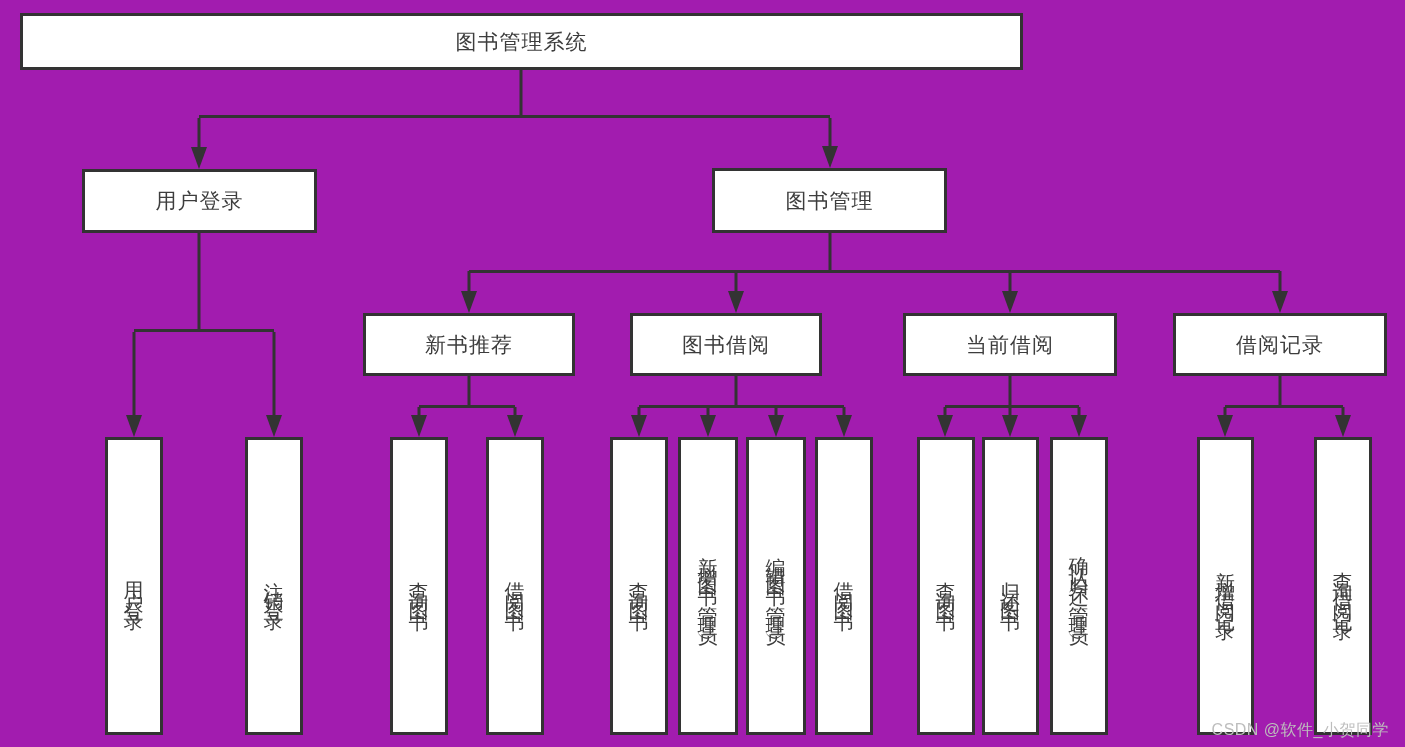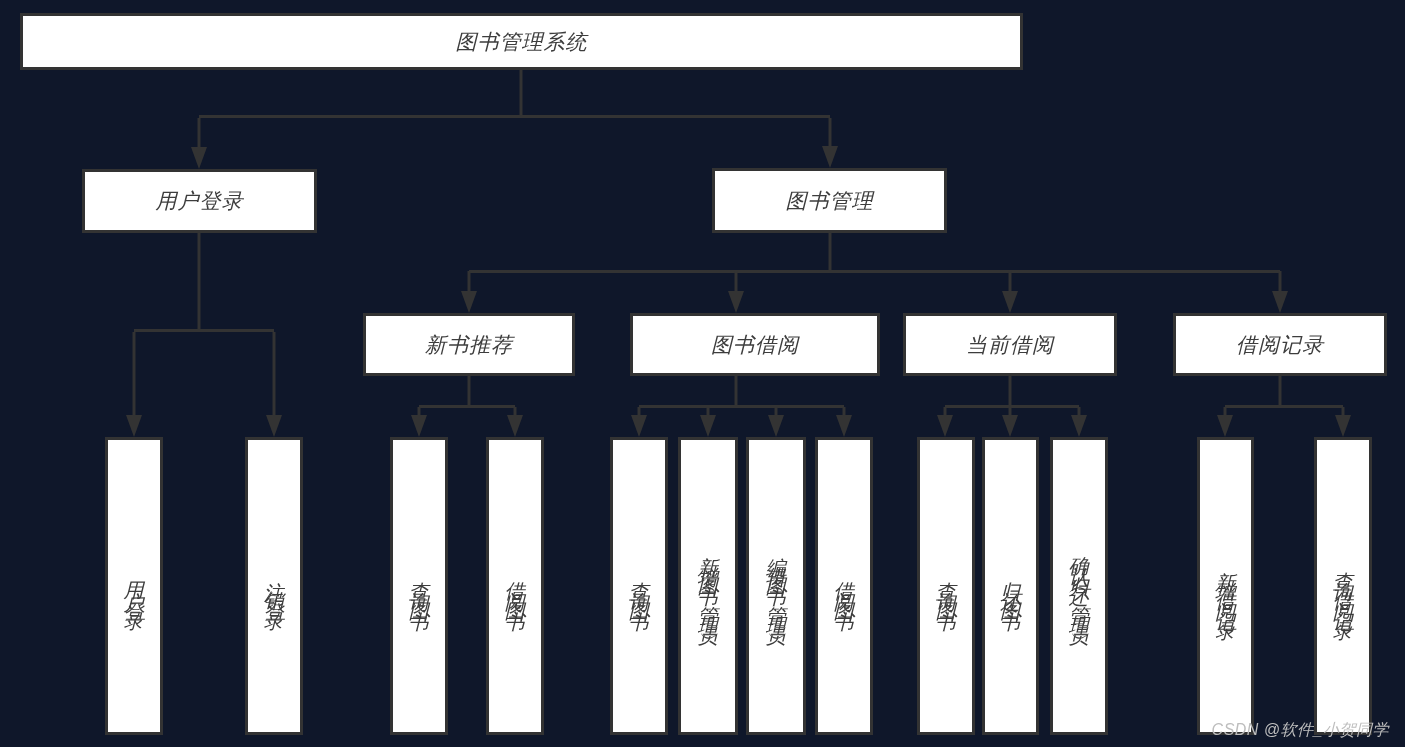"图书管理系统" #canvas { background: #0f172a -> #a21caf; font-style: italic -> none }
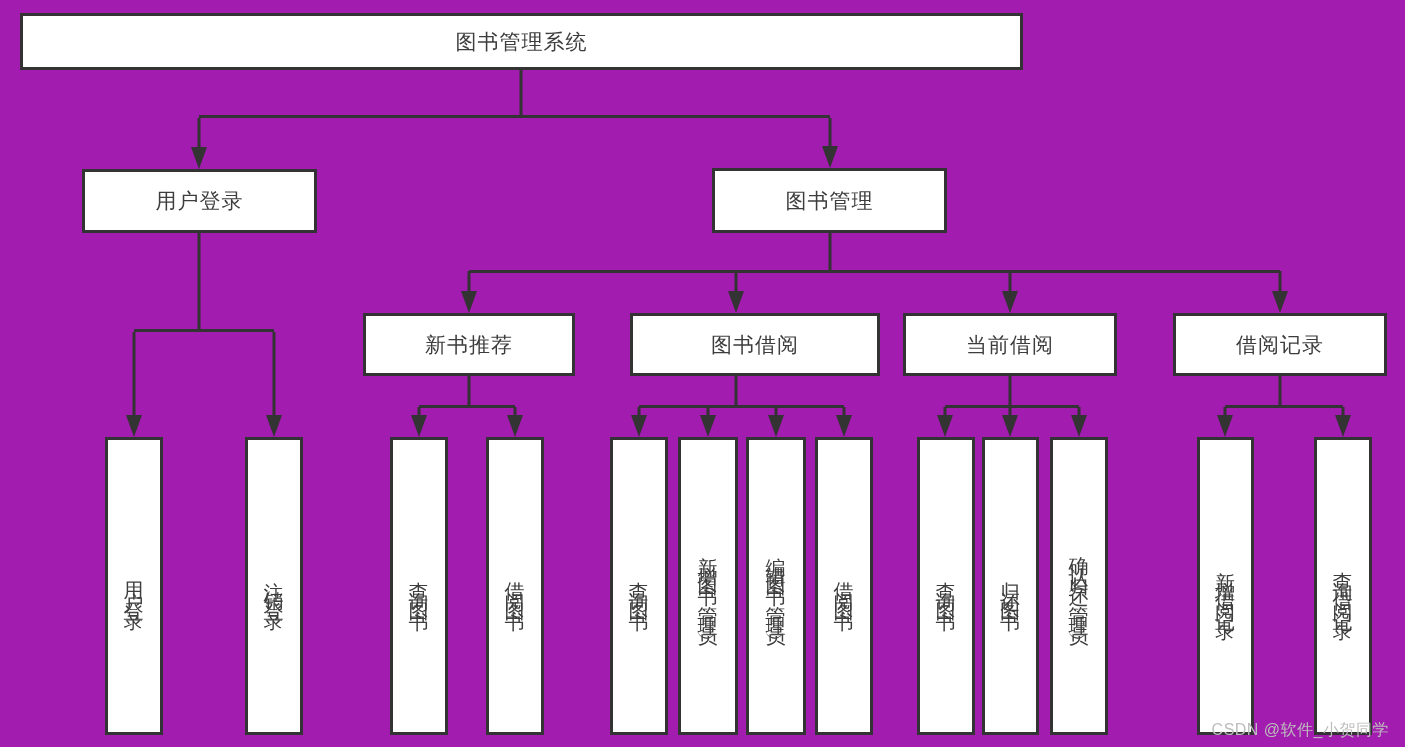"图书借阅" #n-l3-1 { width: 250px -> 192px }
